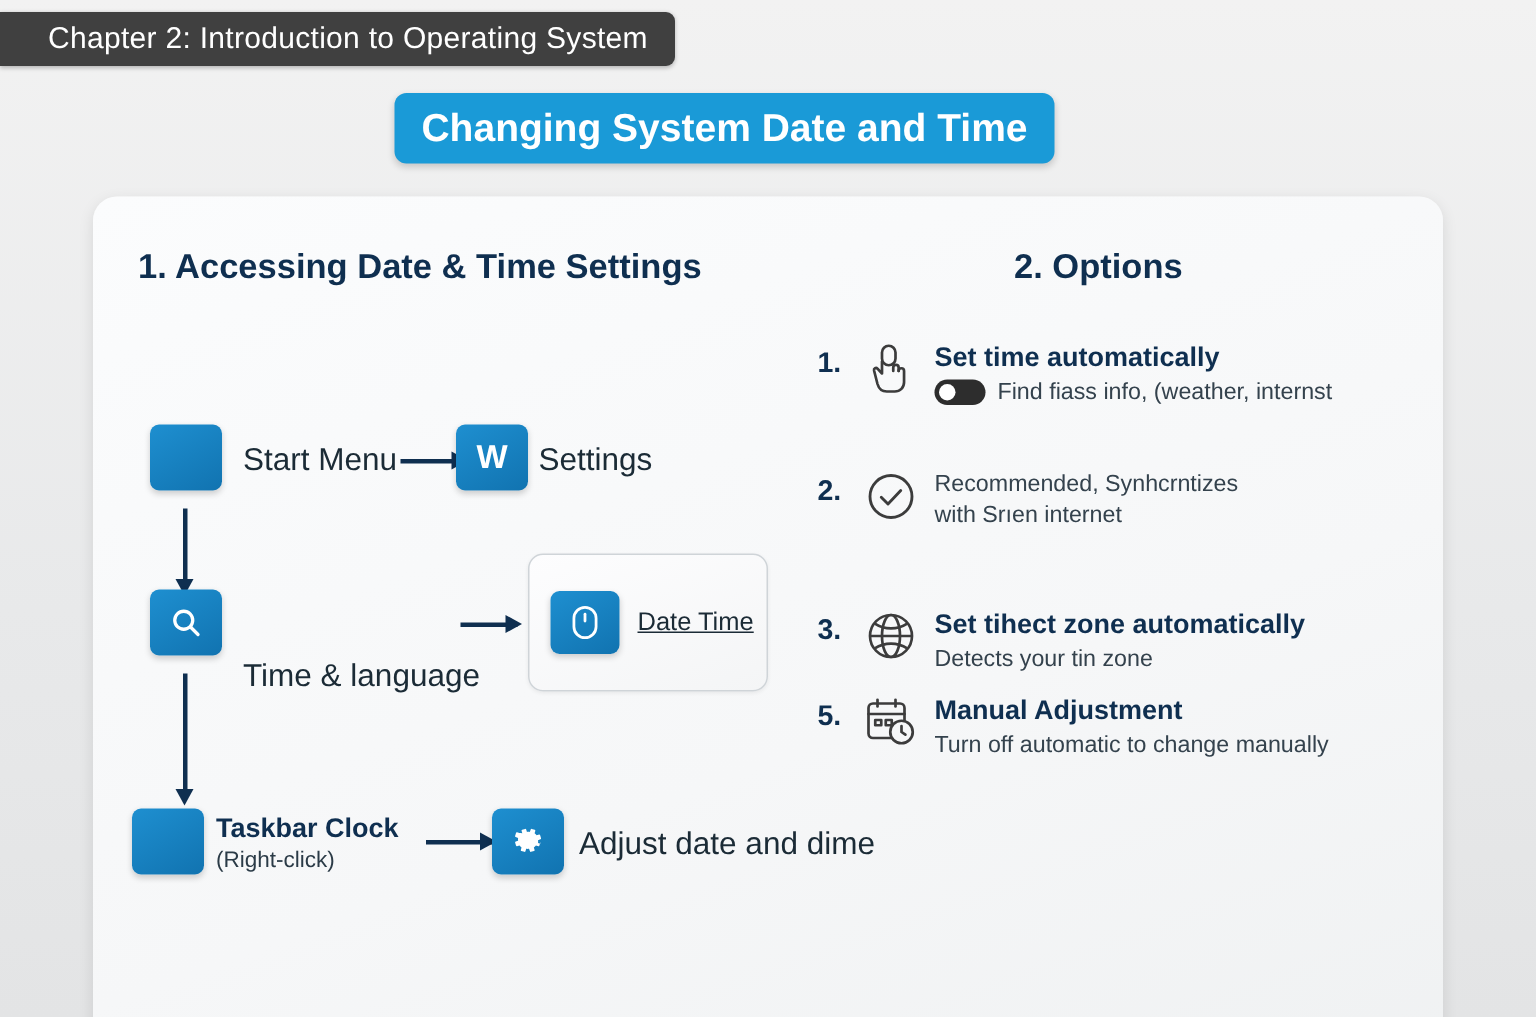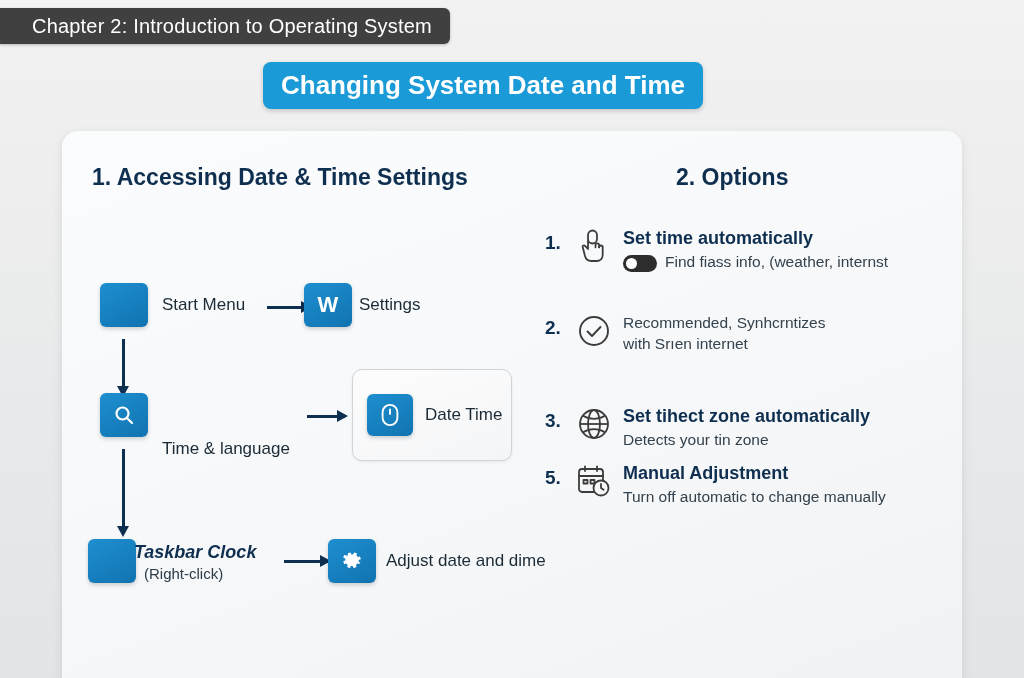"Find fiass info, (weather, internst" .option .t-sub { align-items: flex-end -> center }
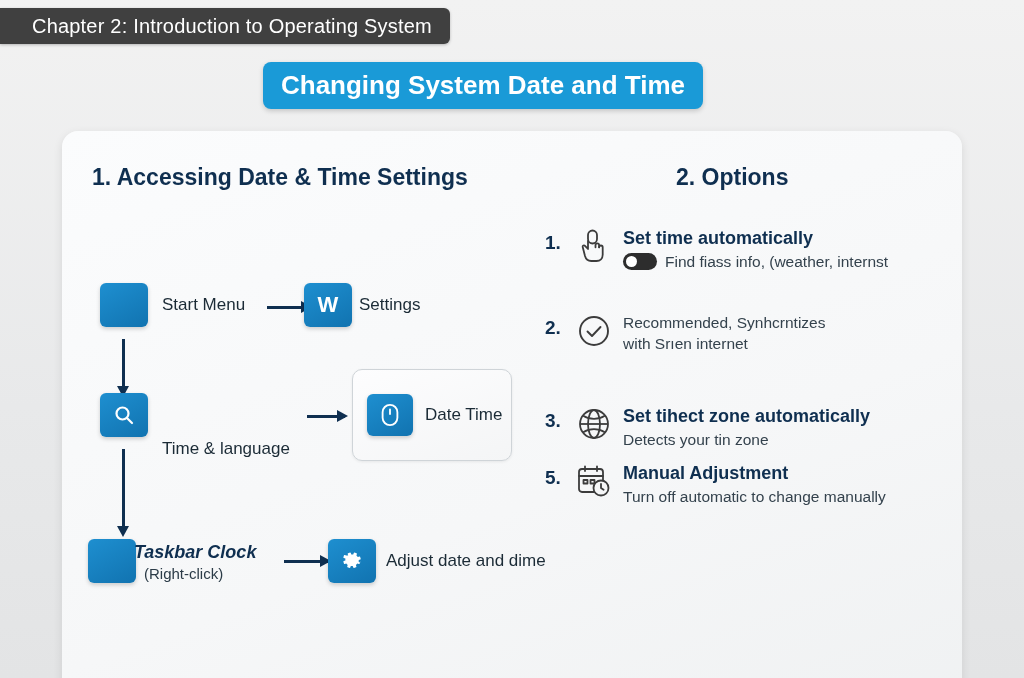"Start Menu" .flow-label { font-size: 17px -> 21px }
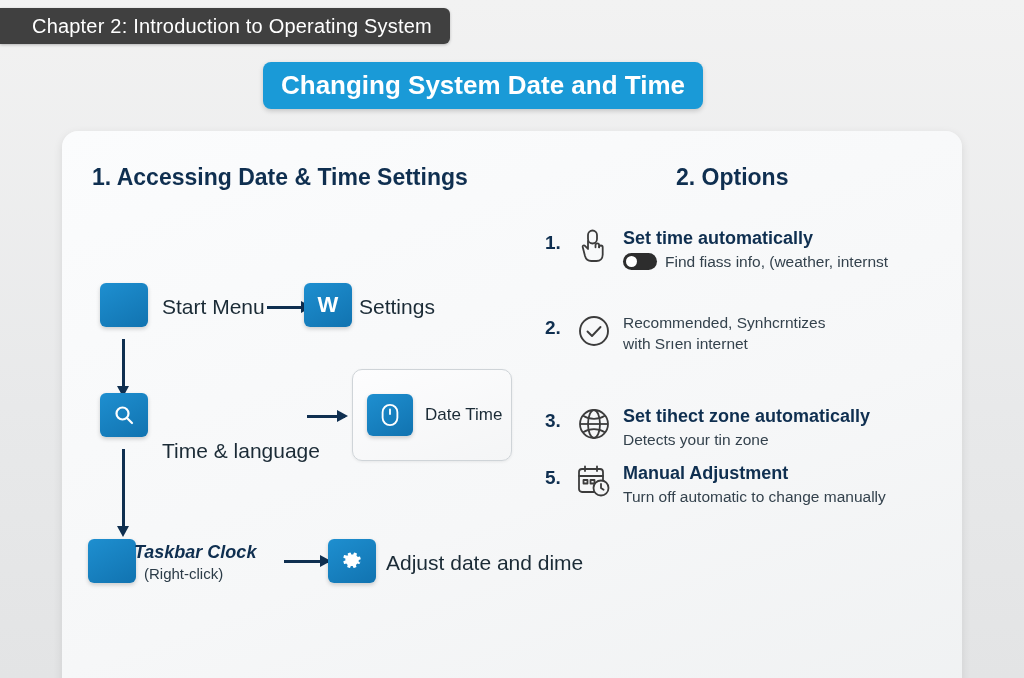"Date Time" .datetime-box .label { text-decoration: none -> underline }
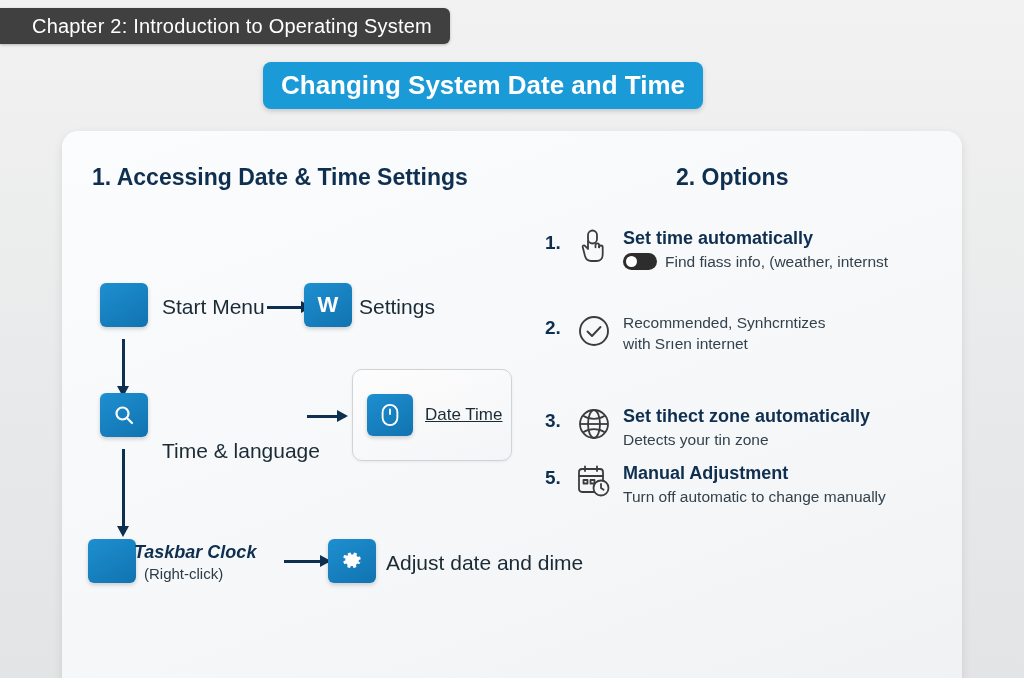"Taskbar Clock" div.flow-label { font-style: italic -> none; left: 72px -> 82px }
